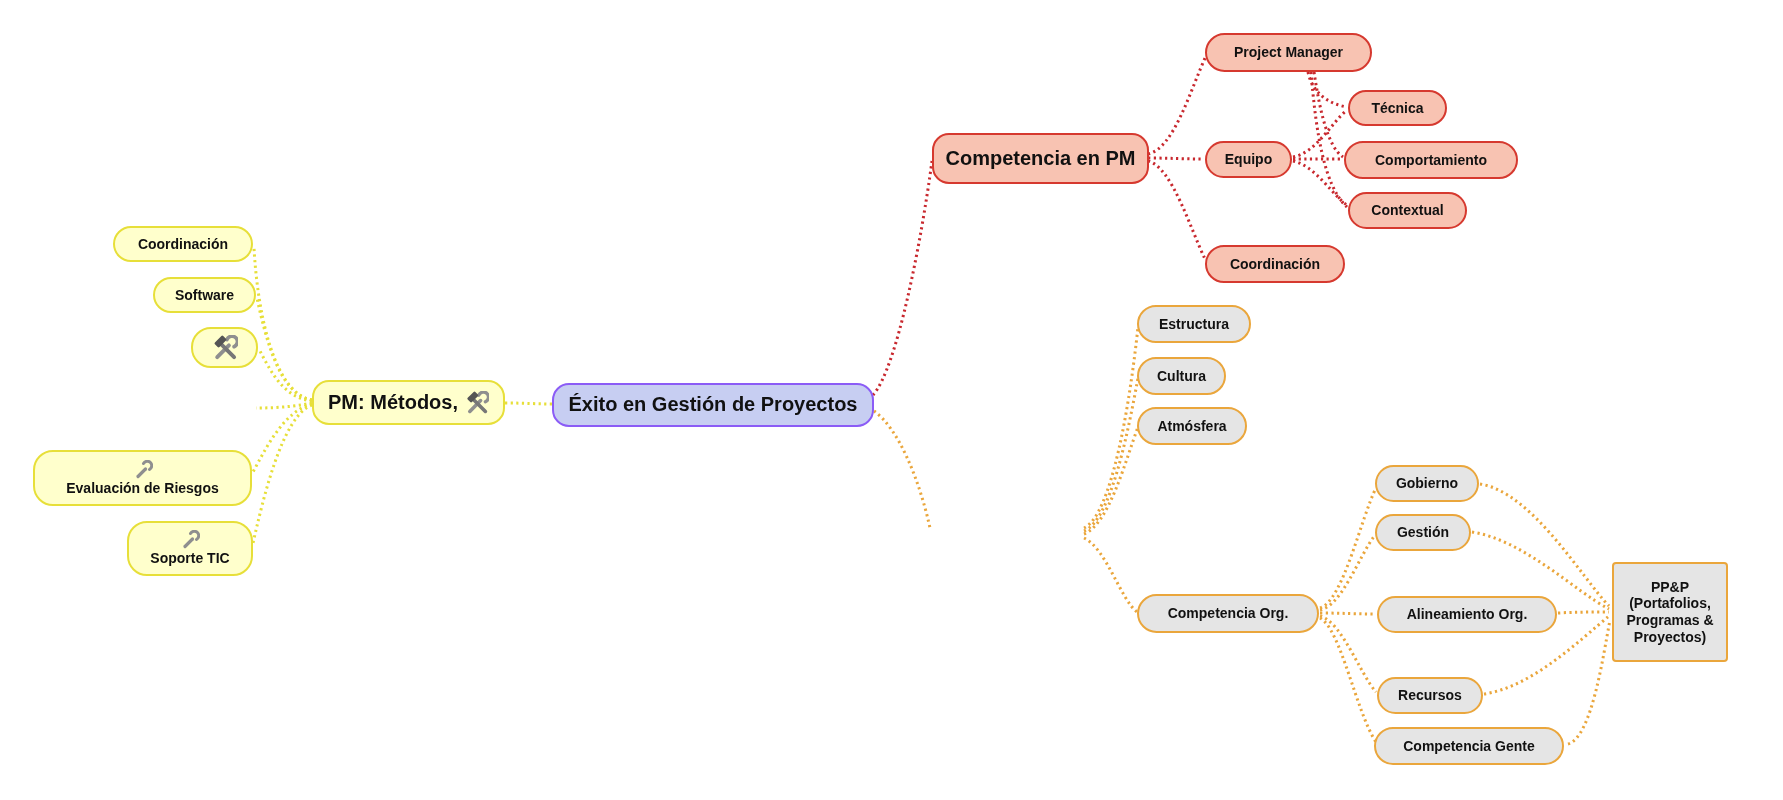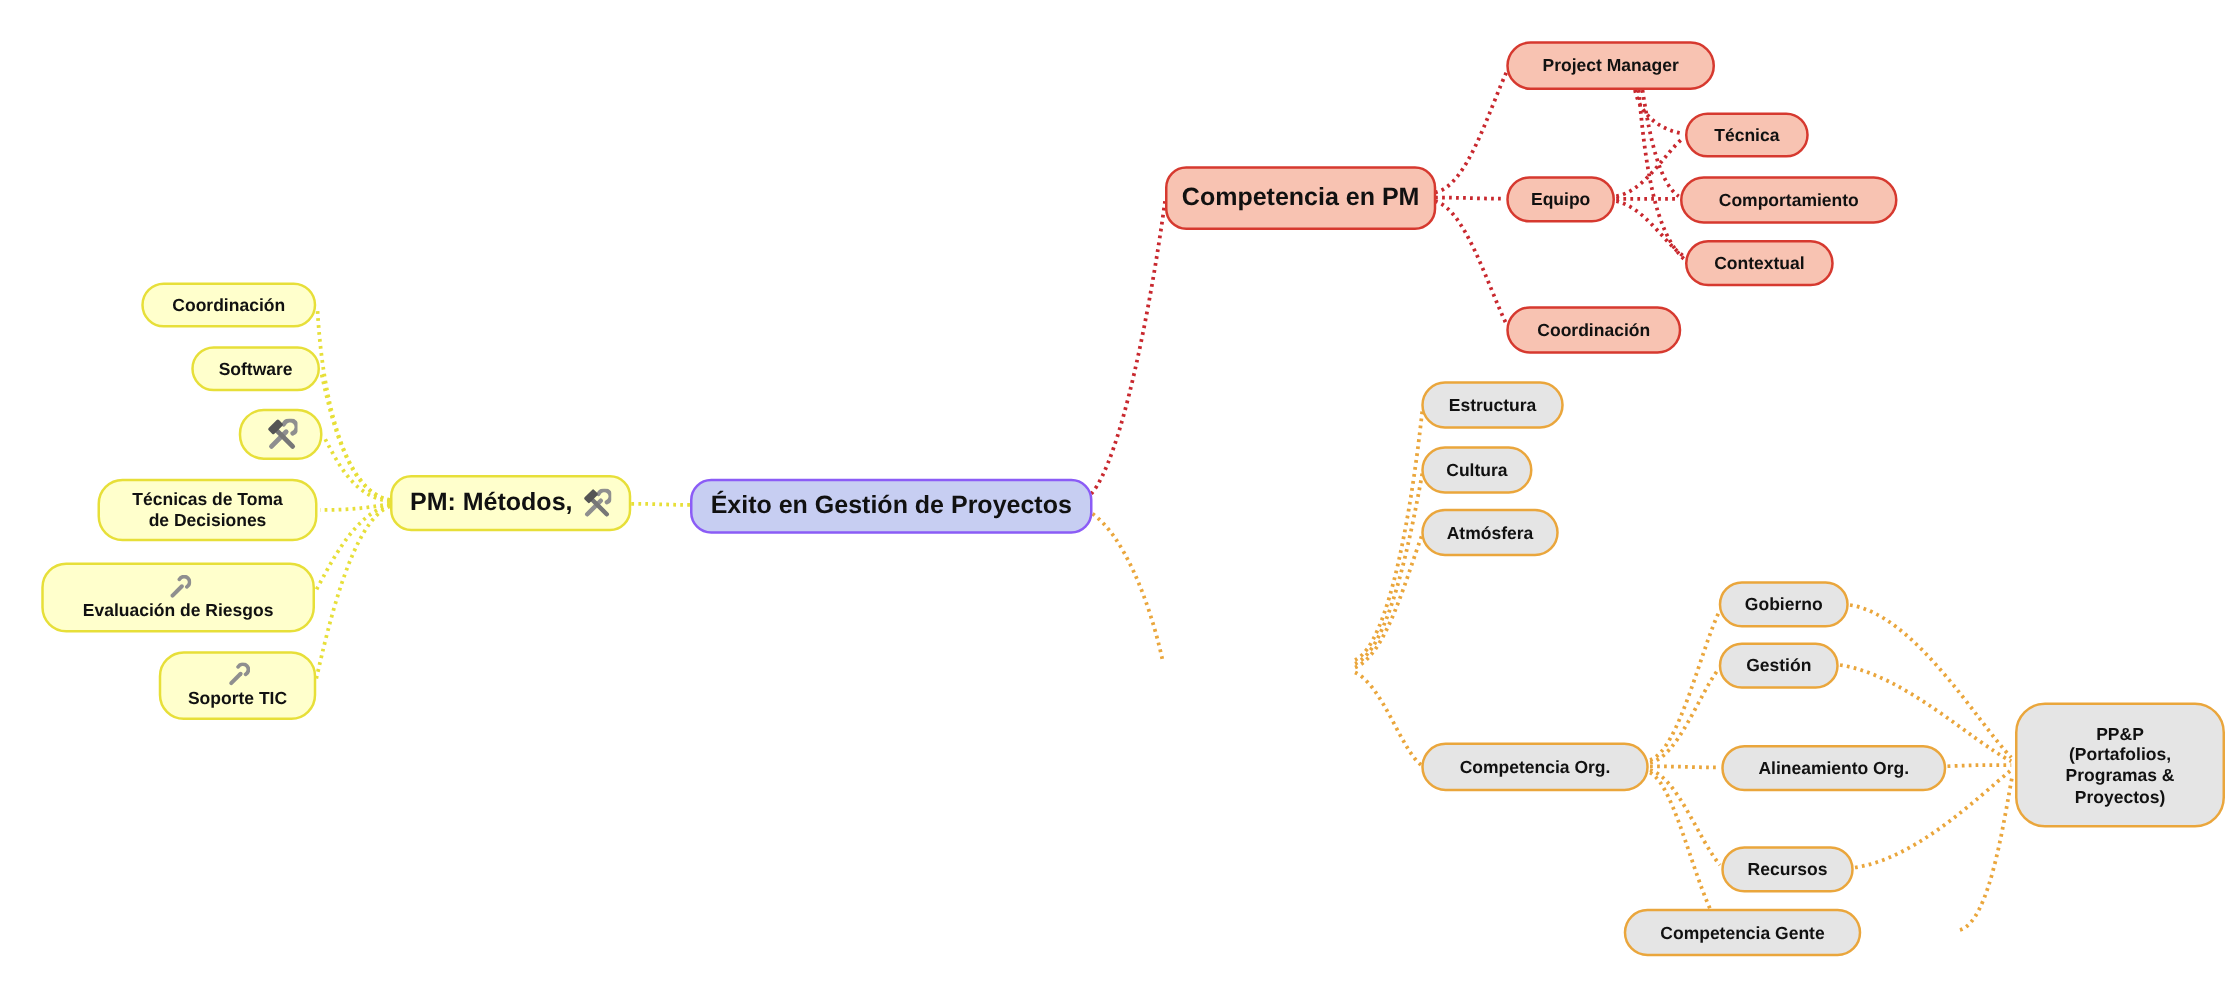"Técnicas de Toma" div.node { html: <div> <span>Técnicas de Toma</span> <span>de Decisiones</span> </div> -> none }
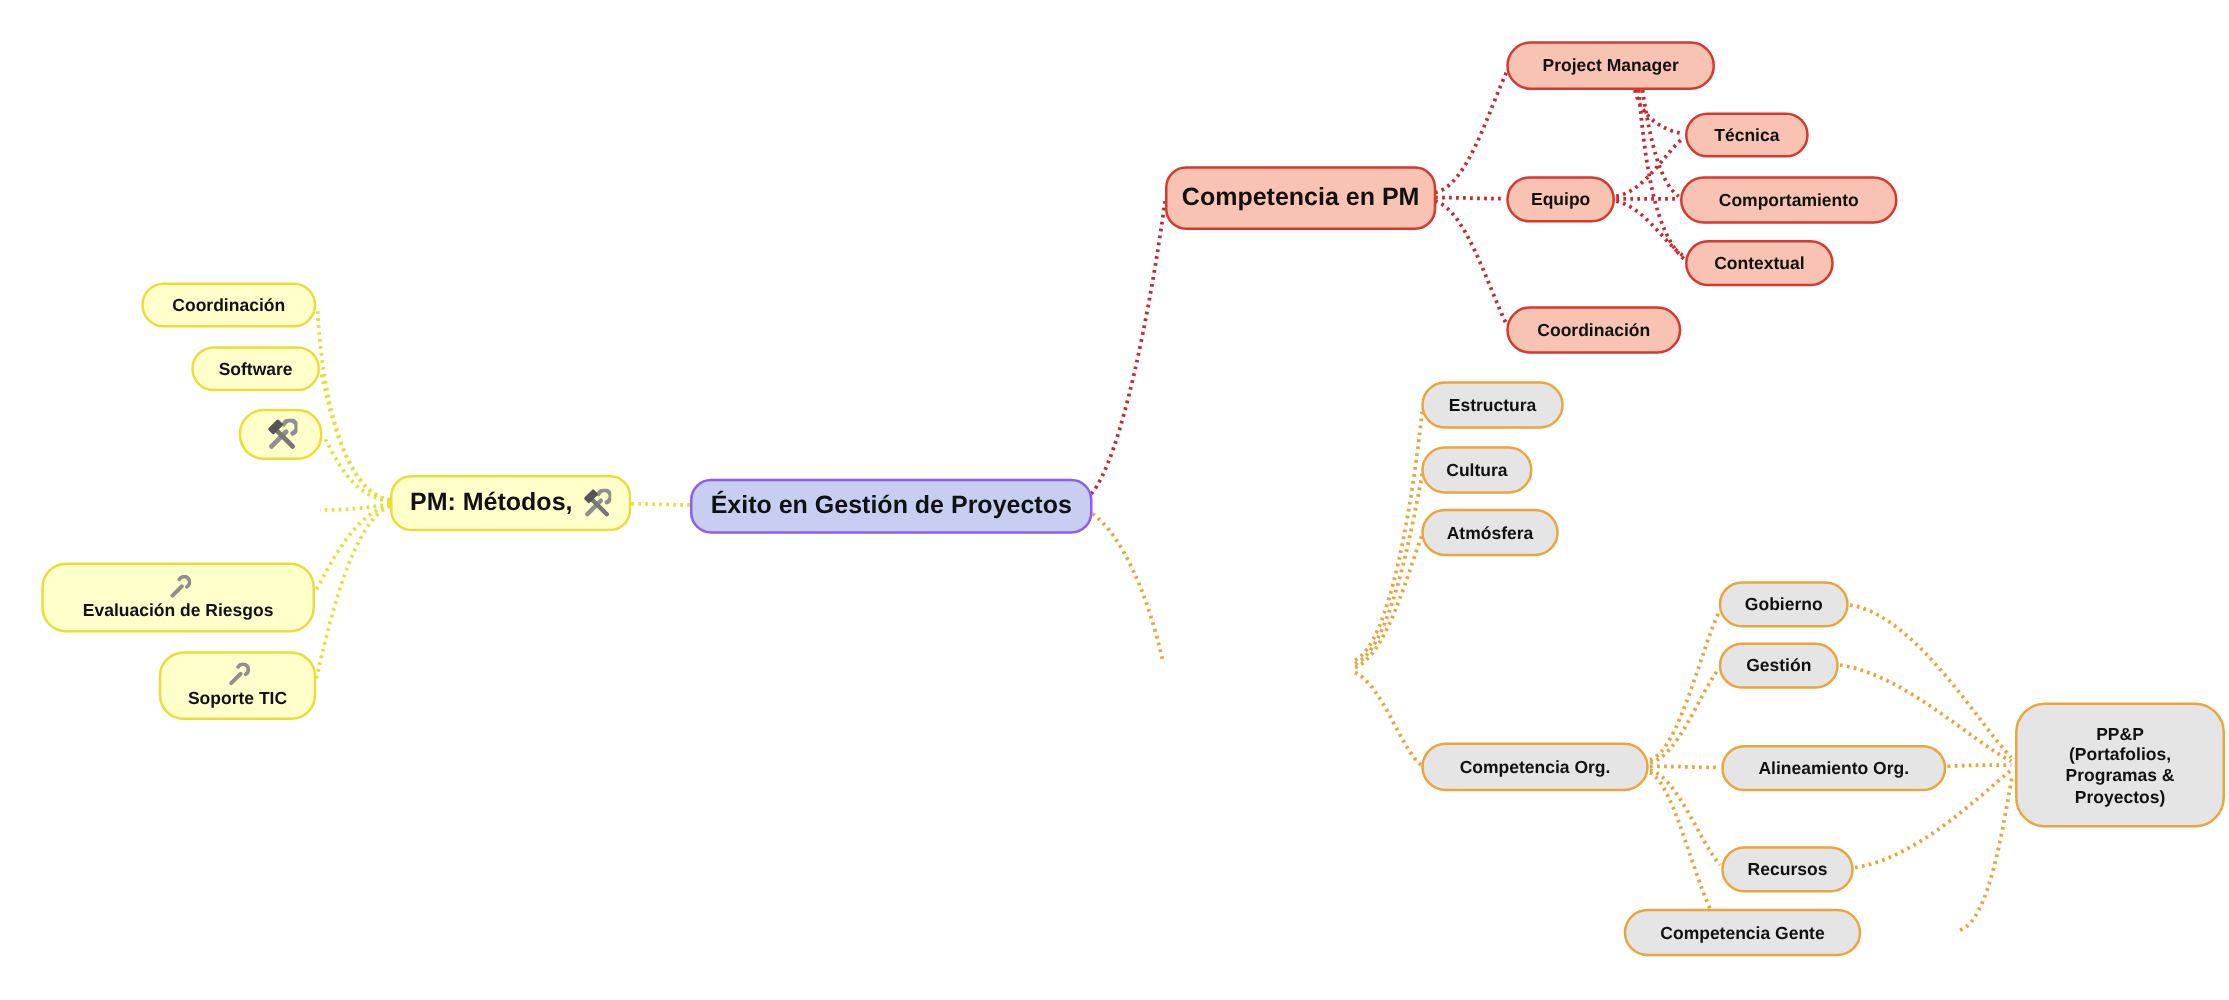"PP&P" div.node { border-radius: 24px -> 4px; width: 168px -> 116px }
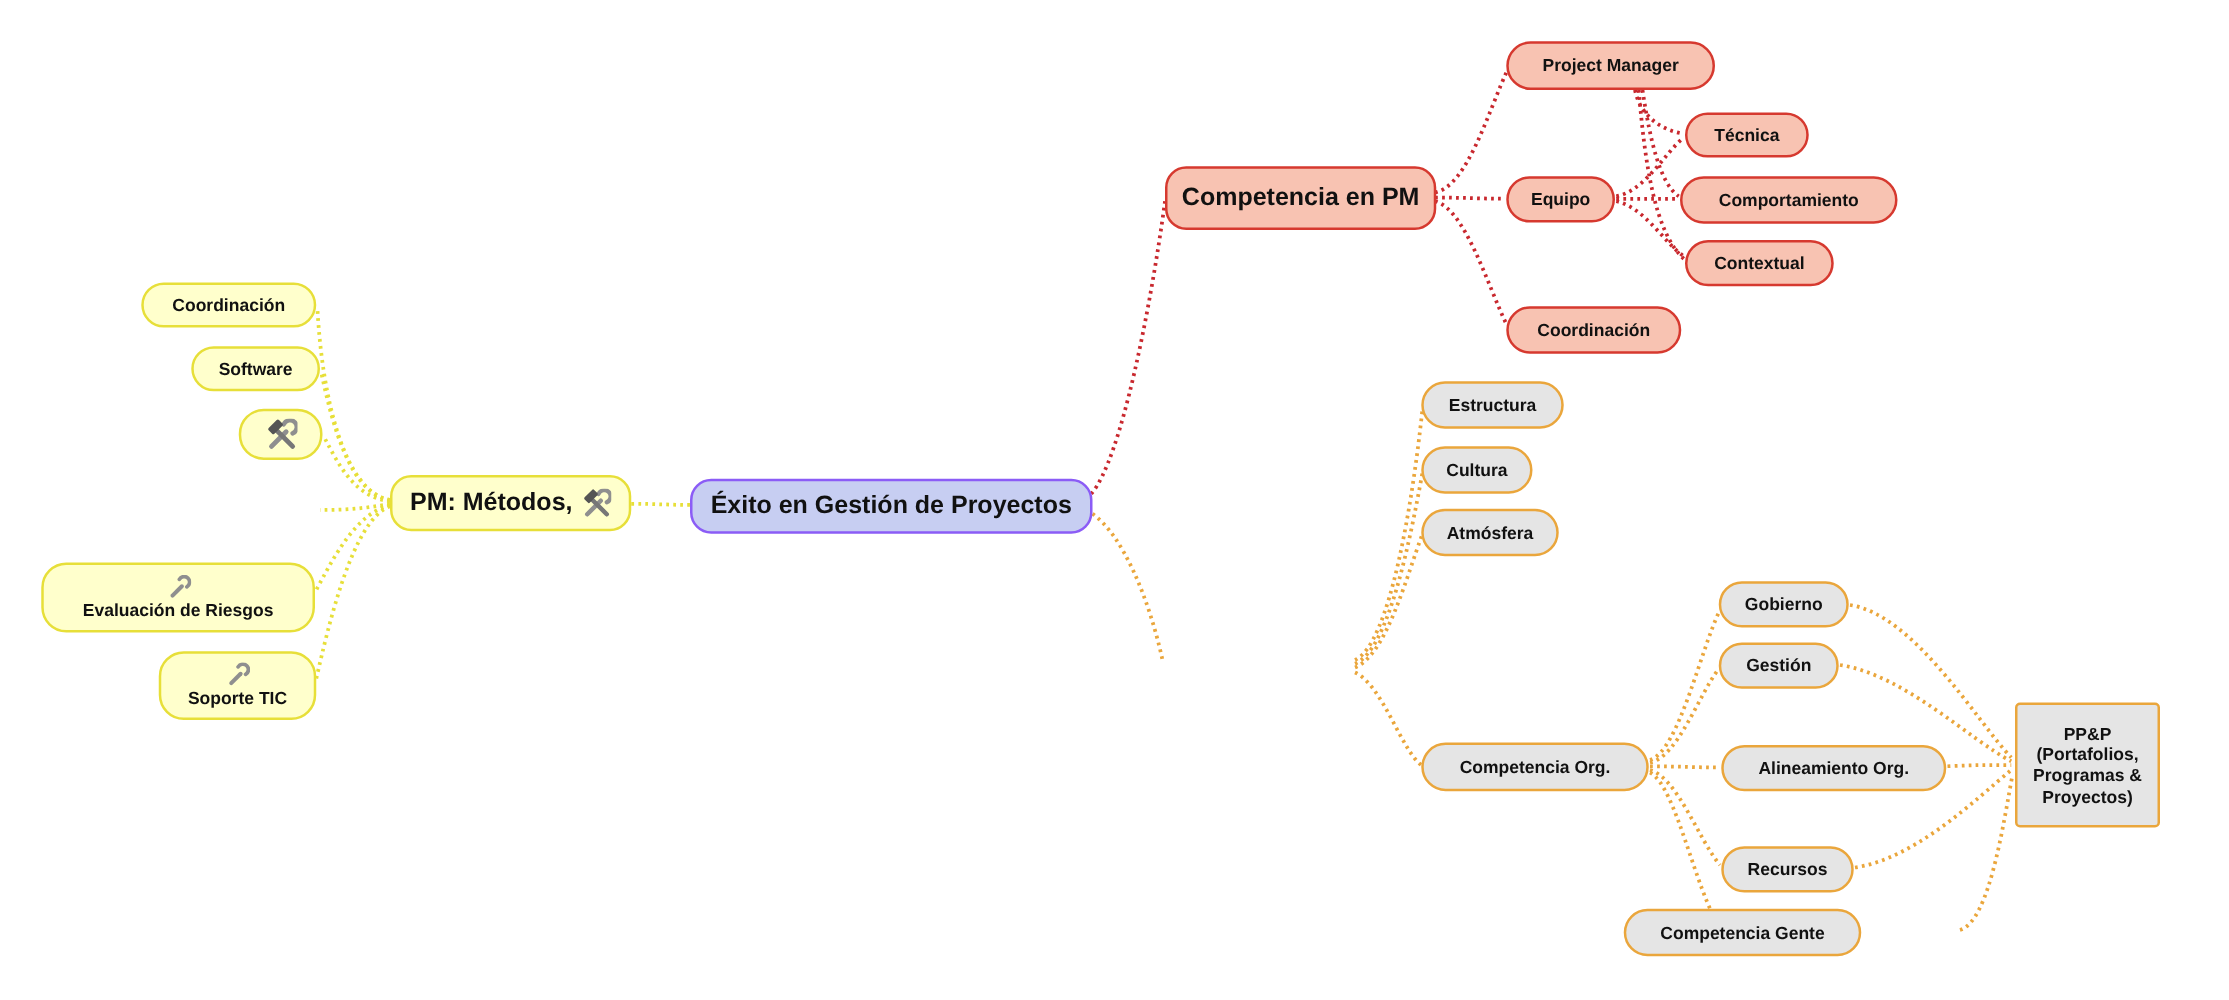"Competencia Gente" div.node { left: 1299px -> 1374px }
